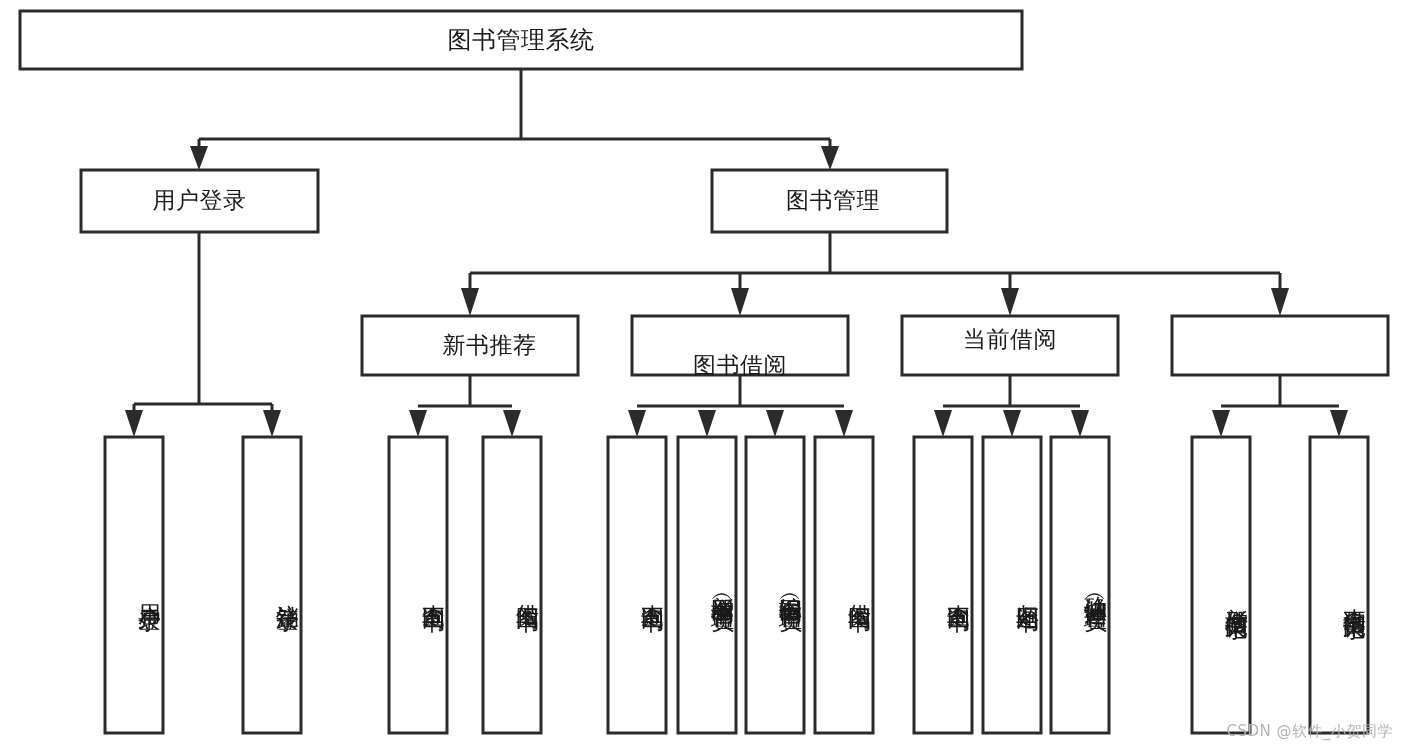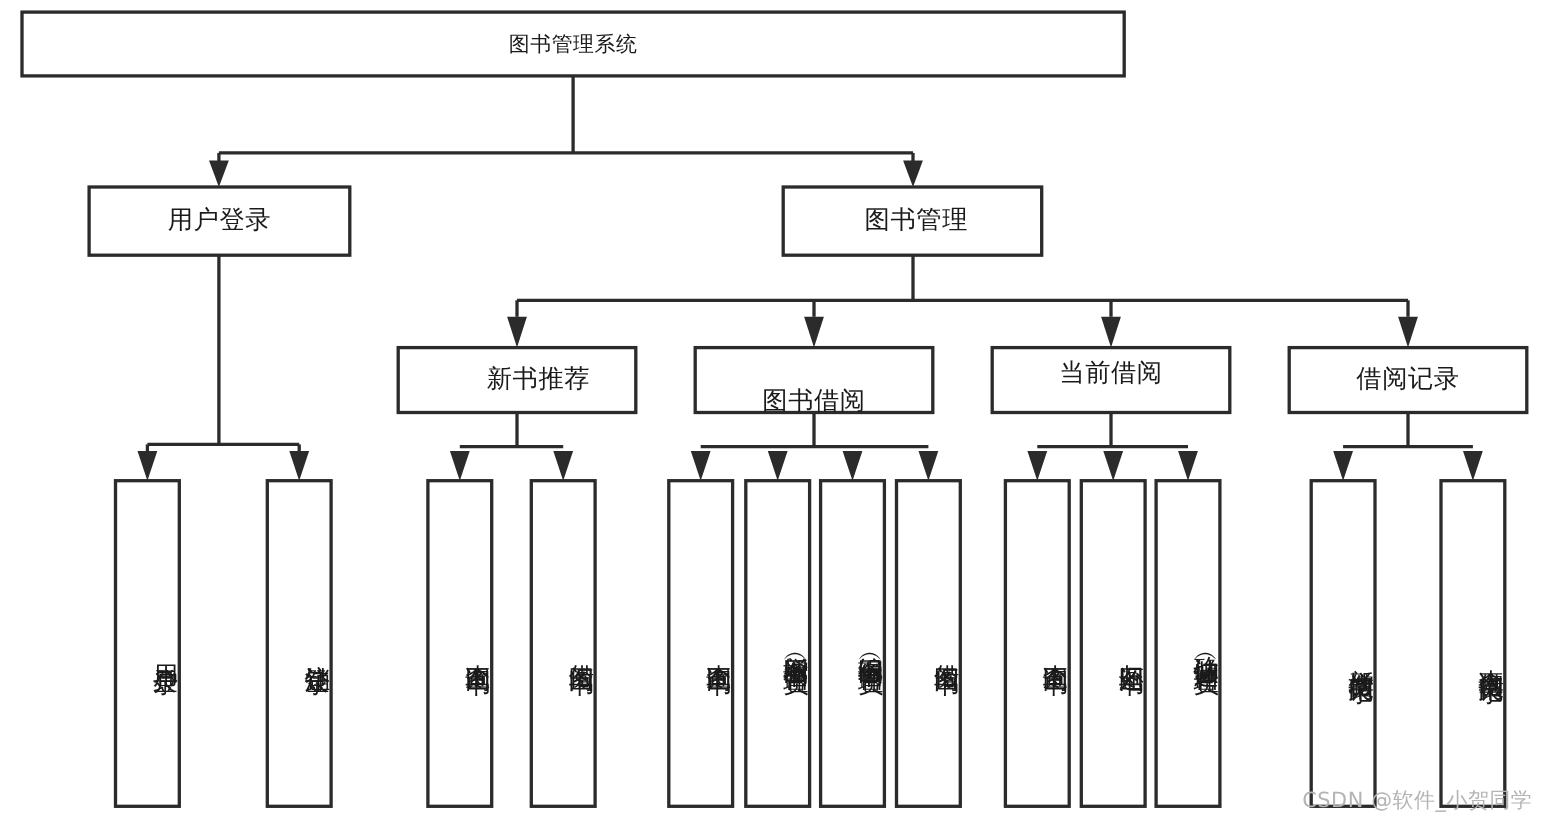"图书管理系统" .node-label.root { font-size: 19px -> 24px }
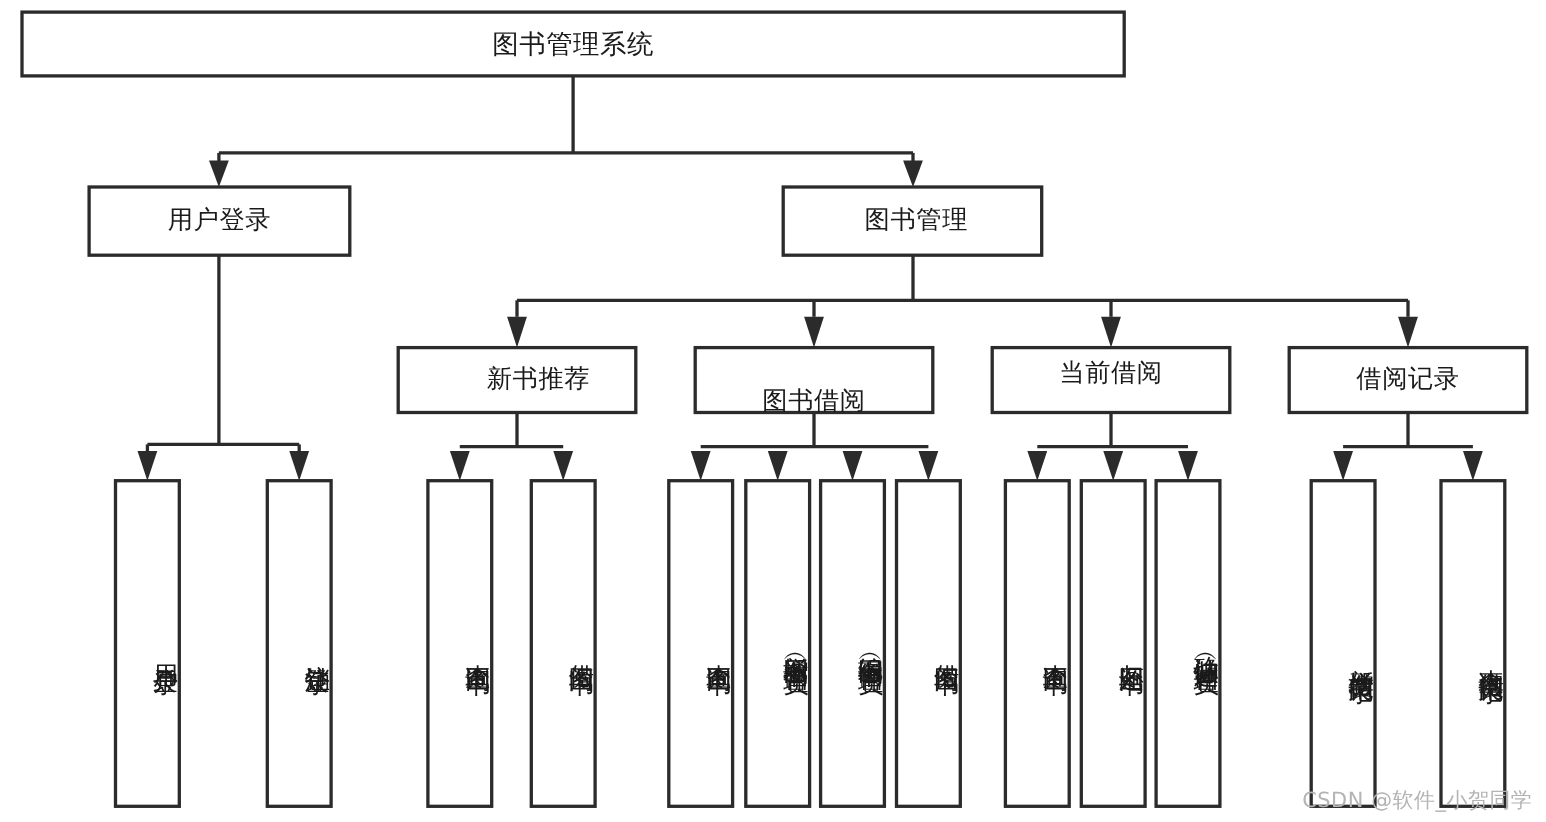"借阅记录" div.node-label { html: <div>借阅记录</div> -> none }
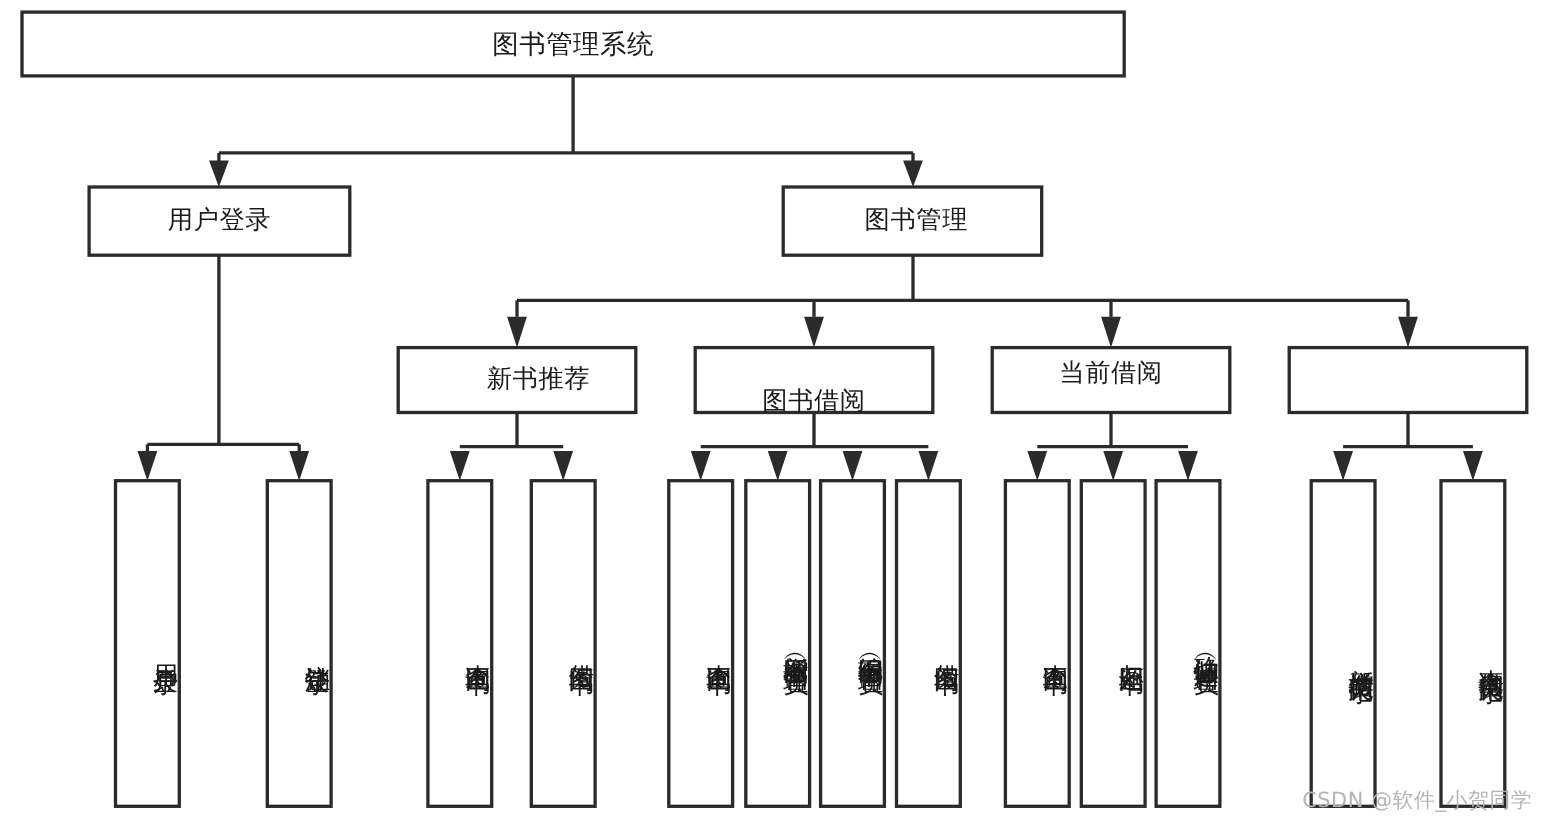"CSDN @软件_小贺同学" #watermark { font-size: 19px -> 15px }
